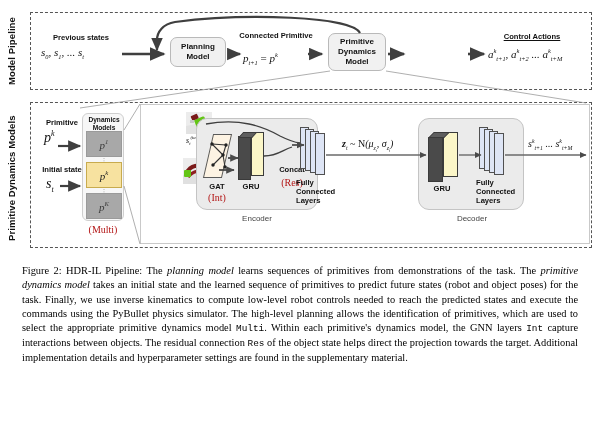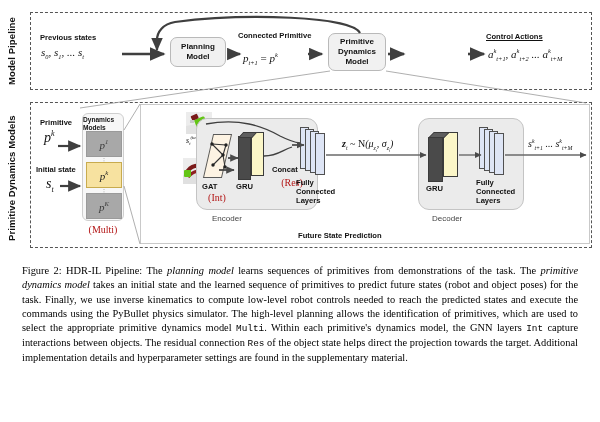"Previous states" .lbl { text-align: none -> center }
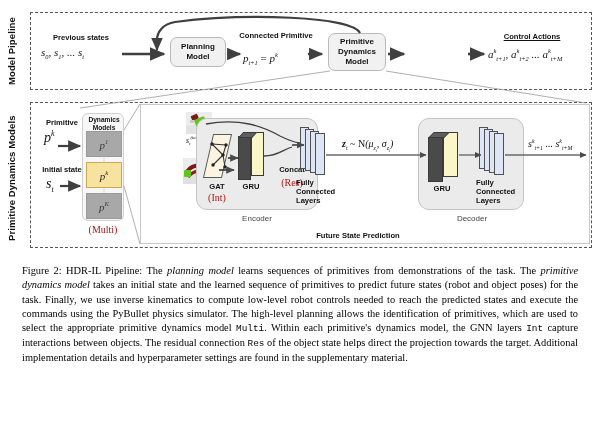"Future State Prediction" div.lbl { html: <div>Future State Prediction</div> -> none }
